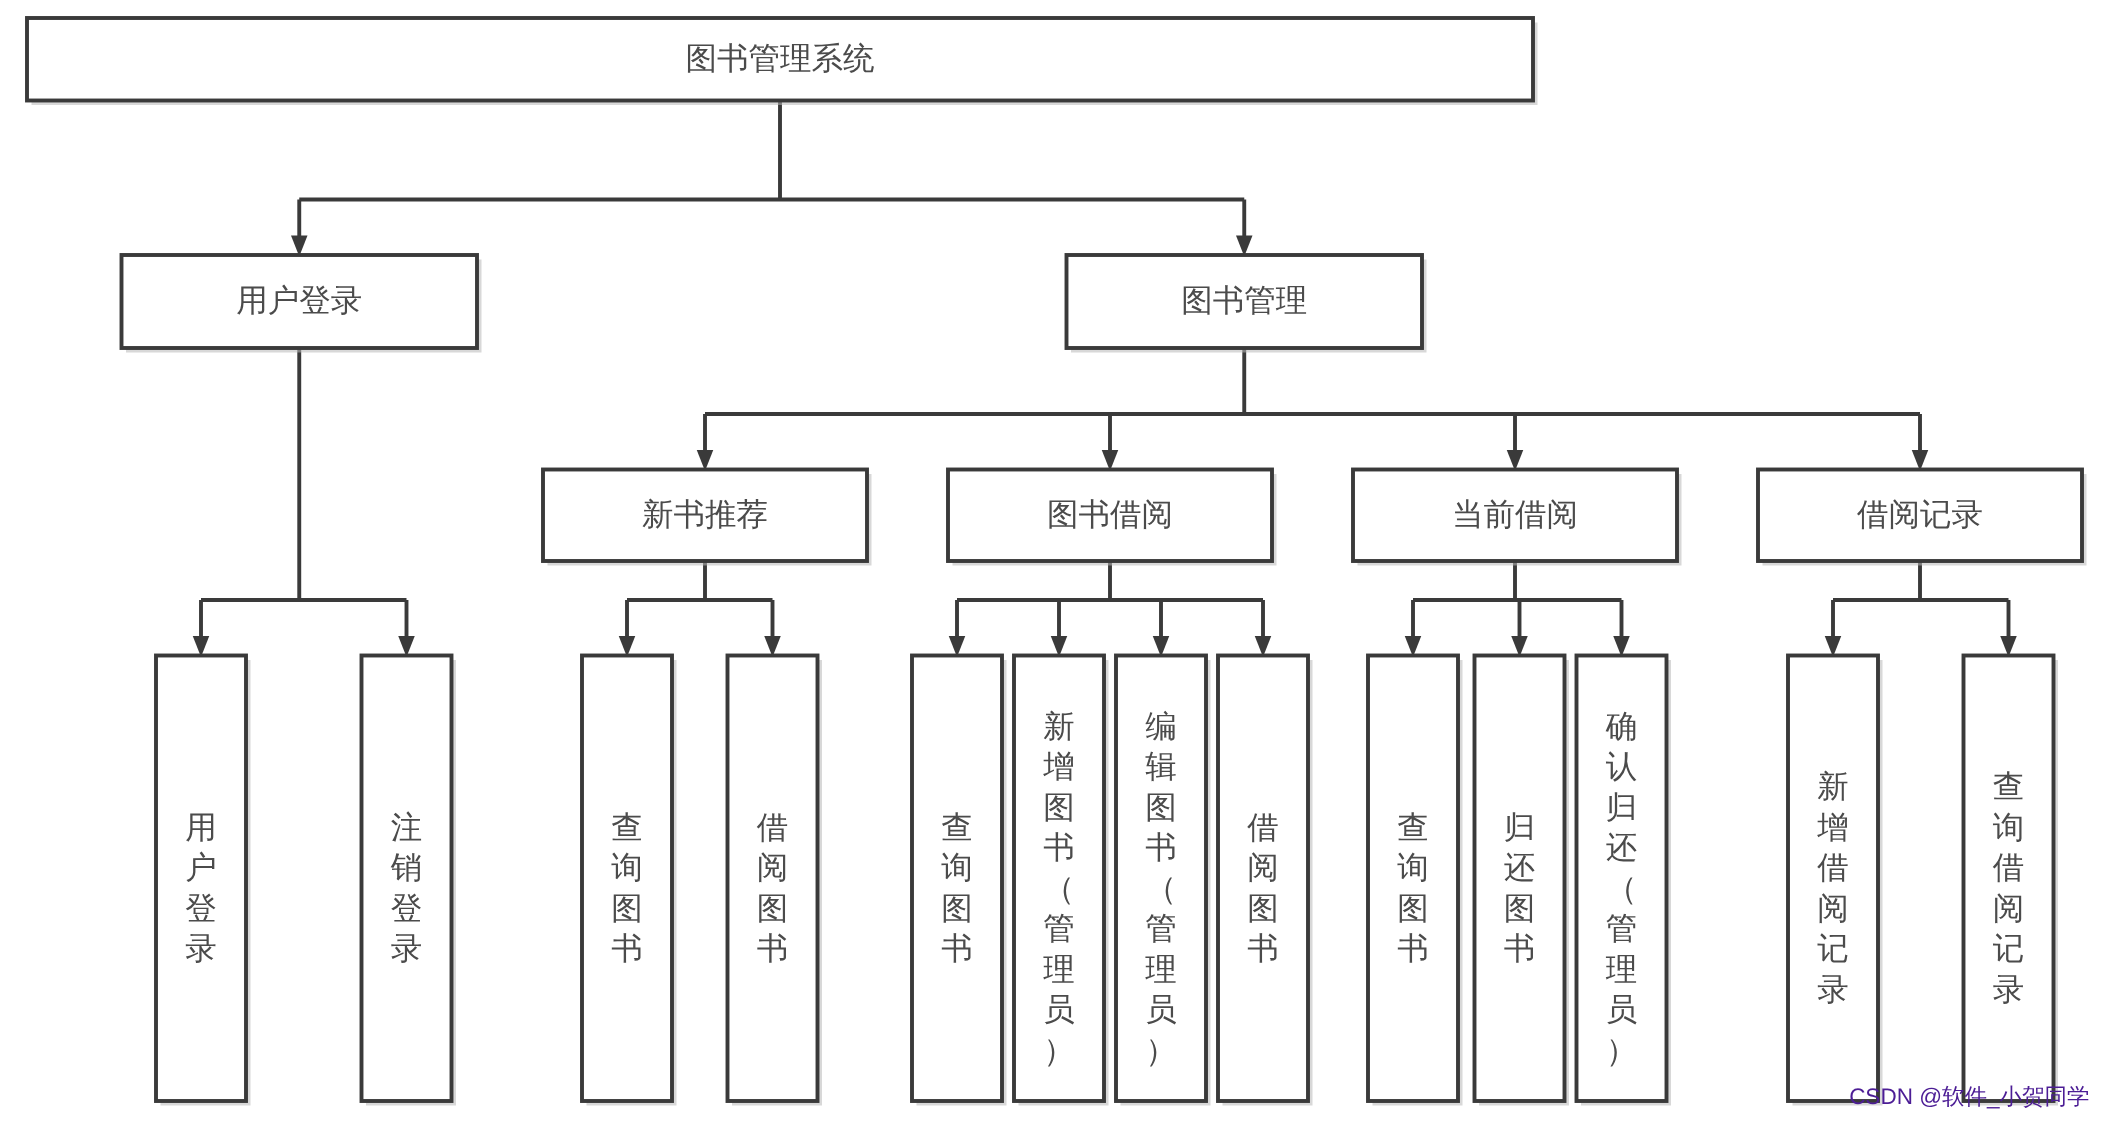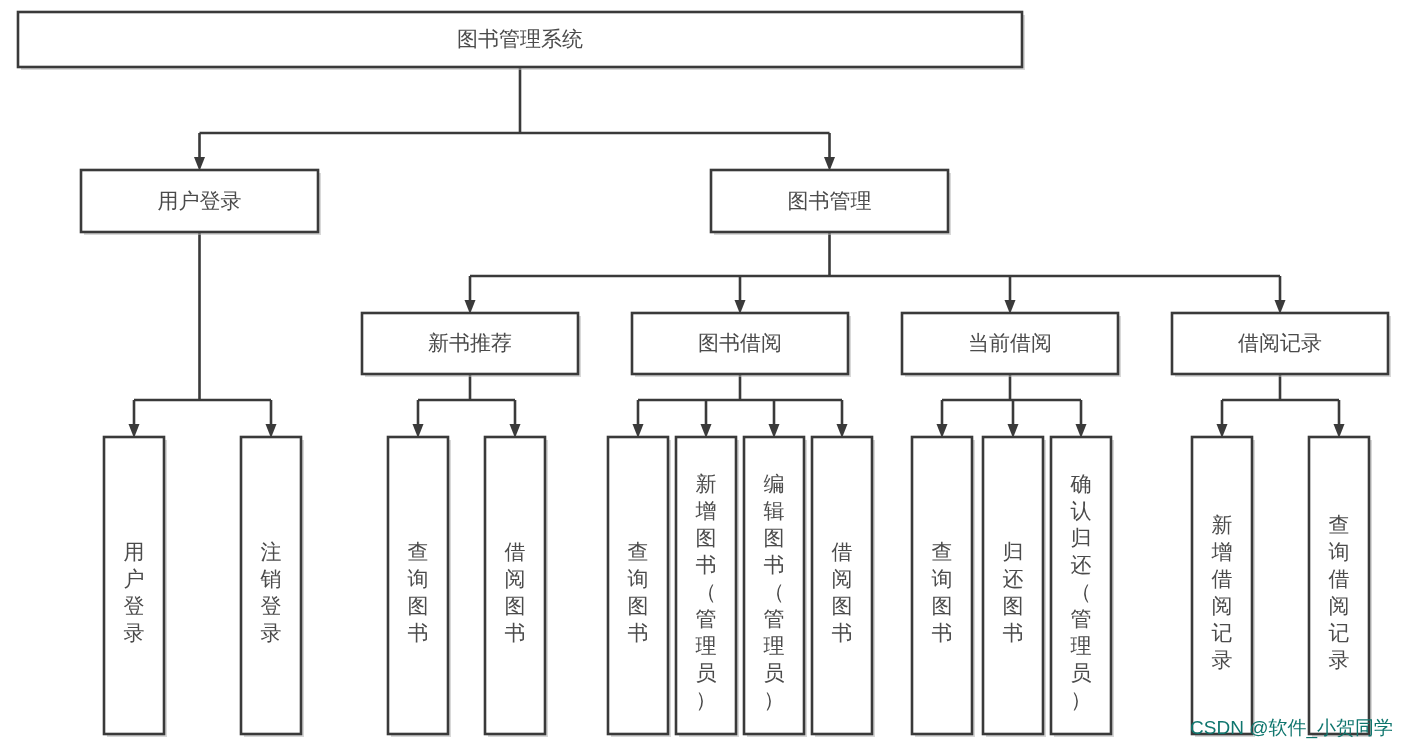"CSDN @软件_小贺同学" .watermark { color: #0f766e -> #4c1d95; font-size: 19px -> 15px }
